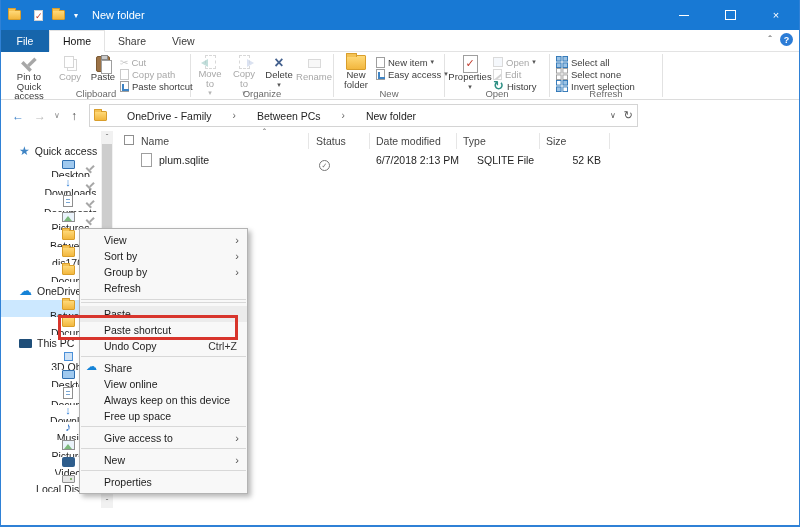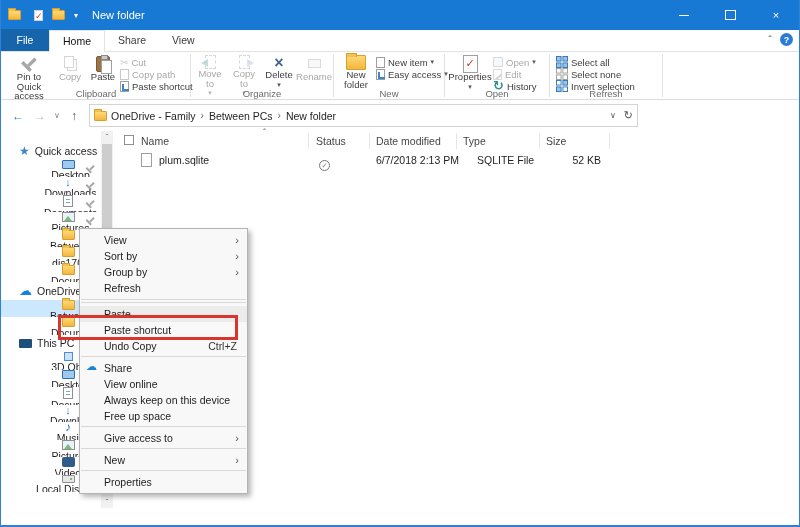"File" .tabrow { align-items: flex-end -> center }
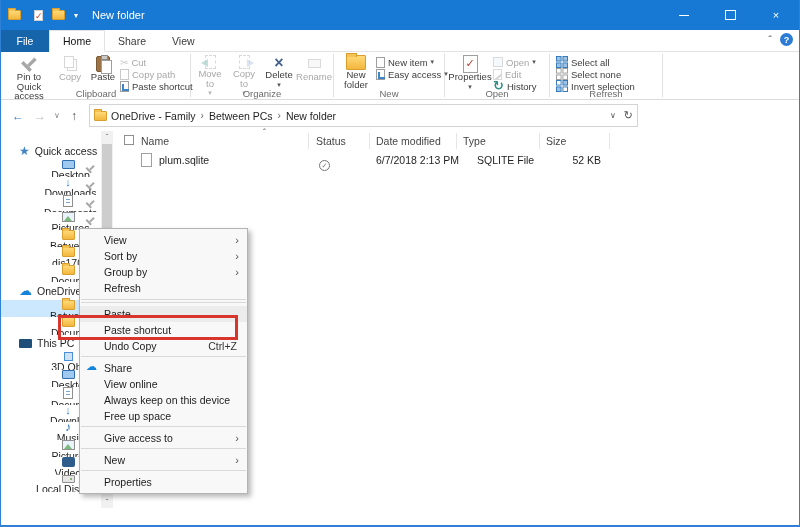"OneDrive - Family" .crumb { padding: 0 4px -> 0 20px }
